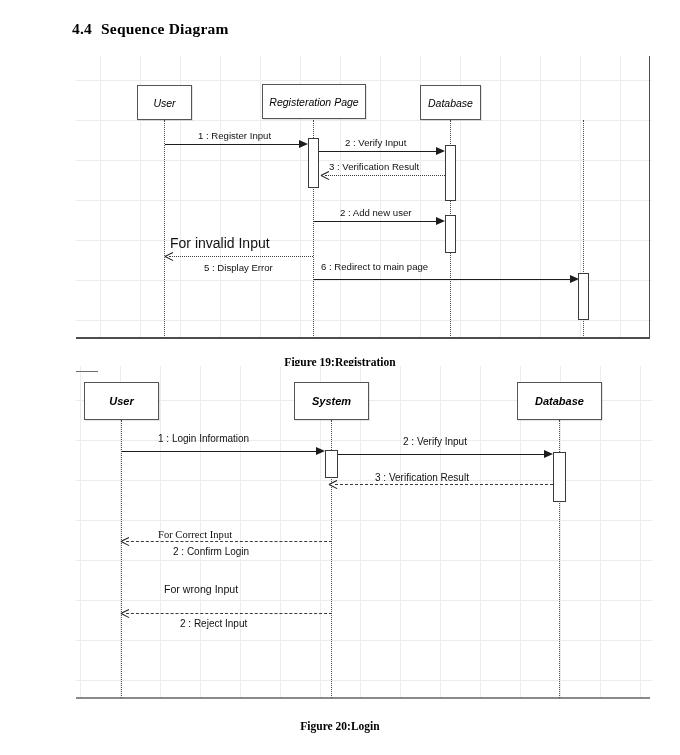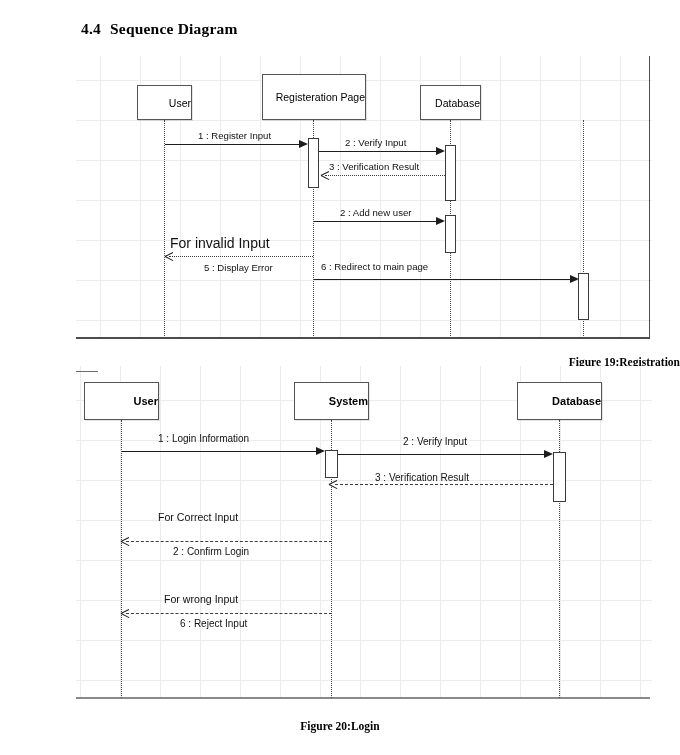"4.4 Sequence Diagram" .section-heading { left: 81px -> 72px }
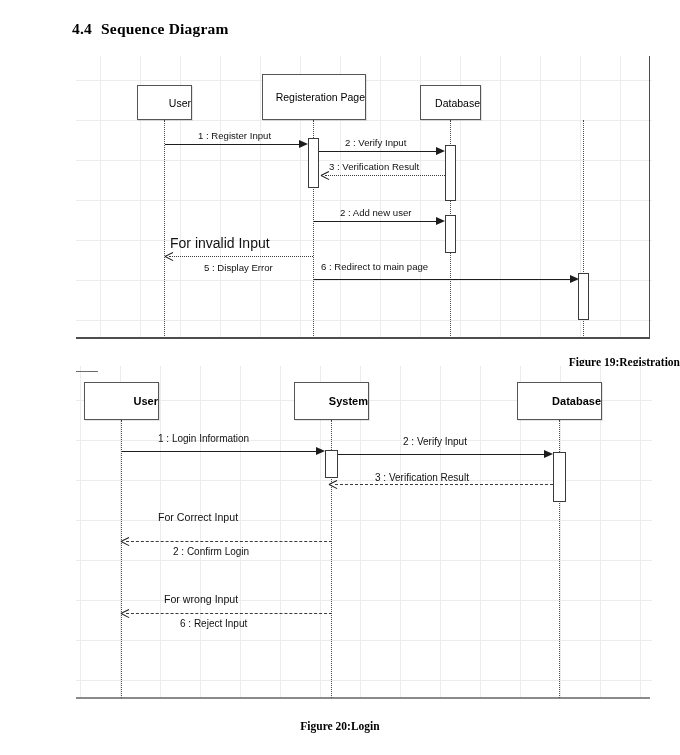"User" .participant { font-style: none -> italic; justify-content: flex-end -> center }
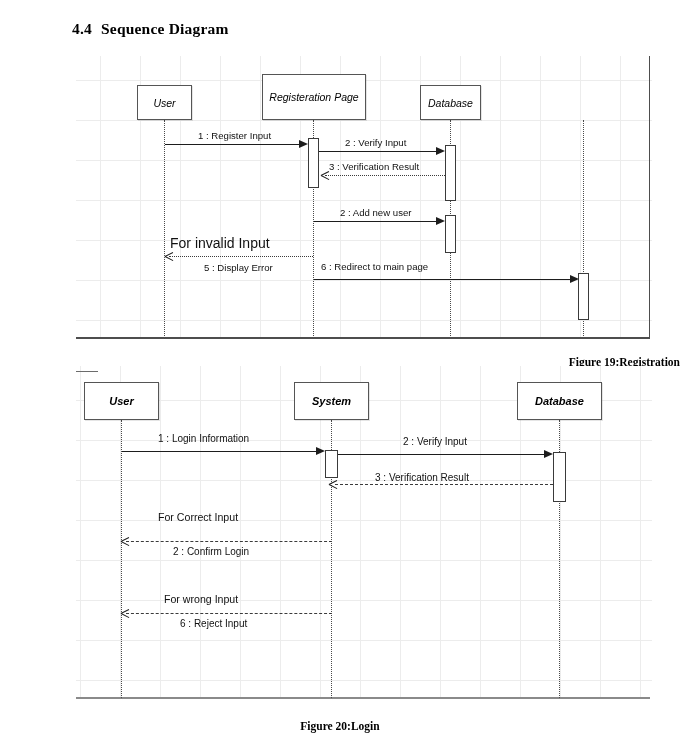"Registeration Page" div.participant { height: 46px -> 35px; top: 18px -> 28px }
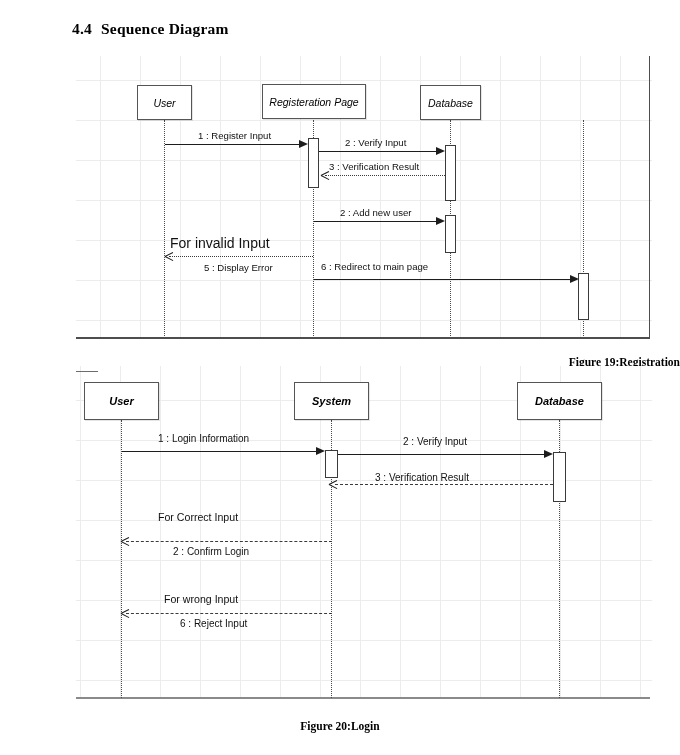"Figure 19:Registration" #caption-19 { text-align: right -> none }
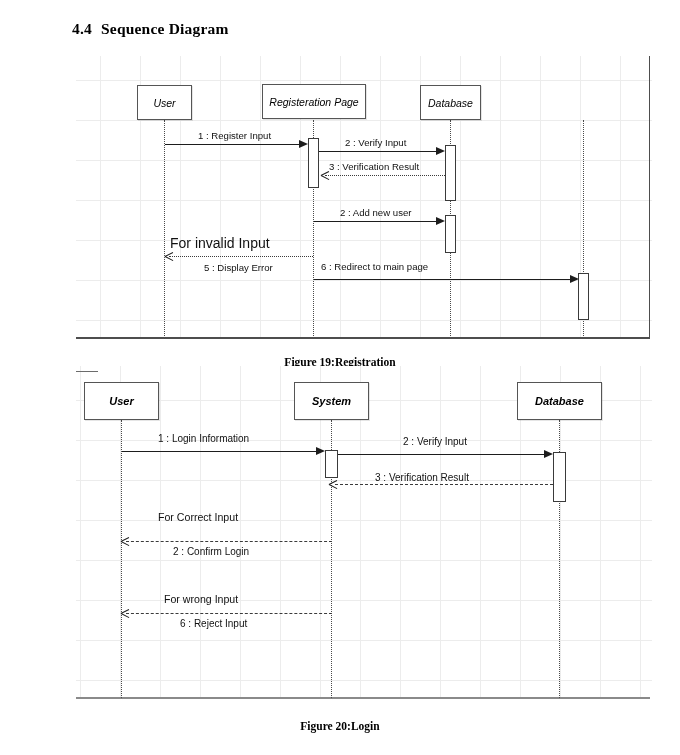"For Correct Input" div.guard-label { font-family: none -> Liberation Serif, serif; top: 145px -> 163px }
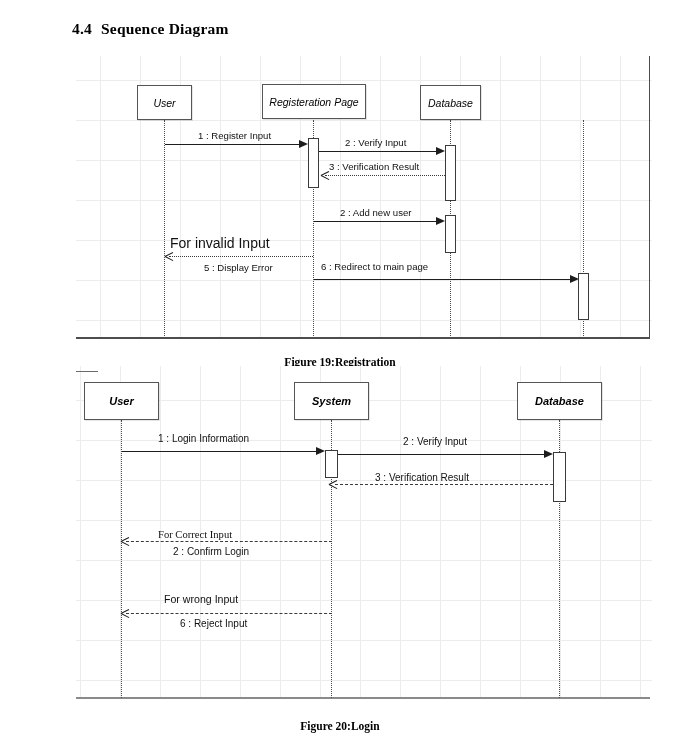"For wrong Input" div.guard-label { top: 227px -> 217px }
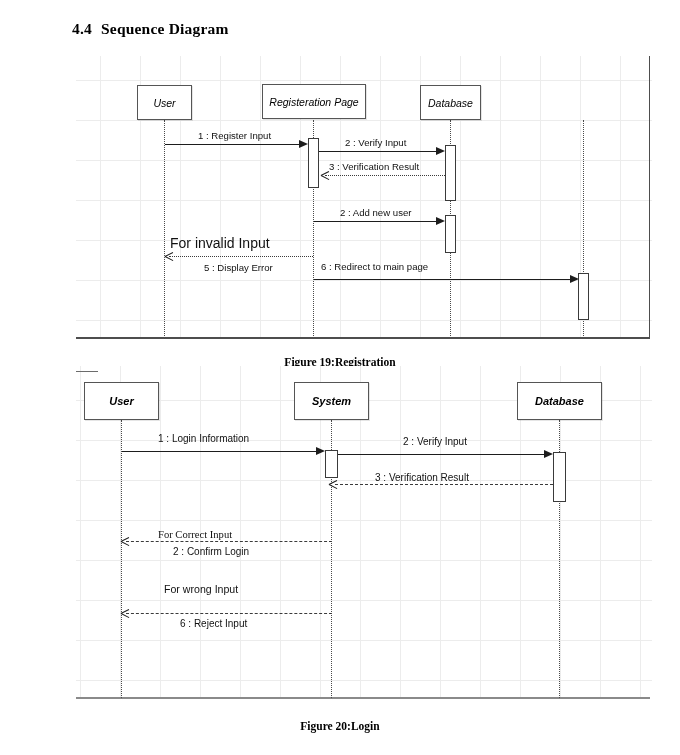"6 : Reject Input" div.msg-label { text: 6 -> 2 }
